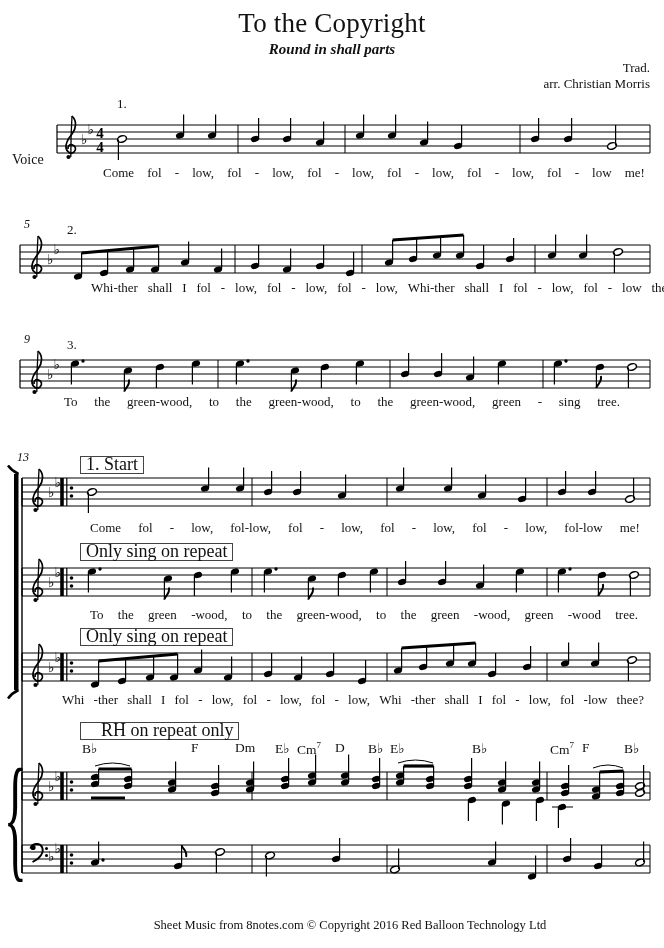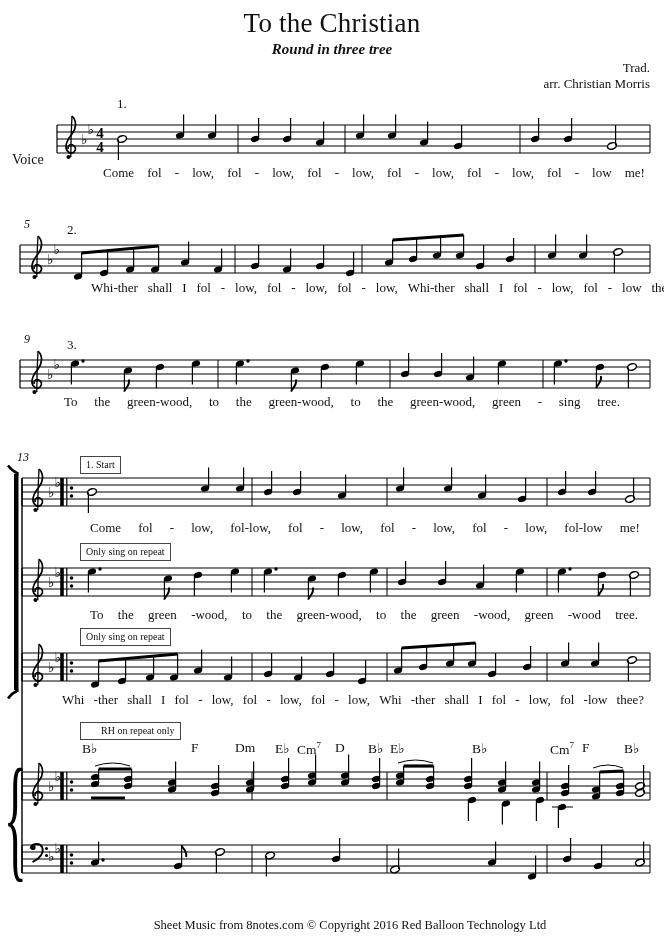"To the Christian" div.abs { text: Christian -> Copyright }
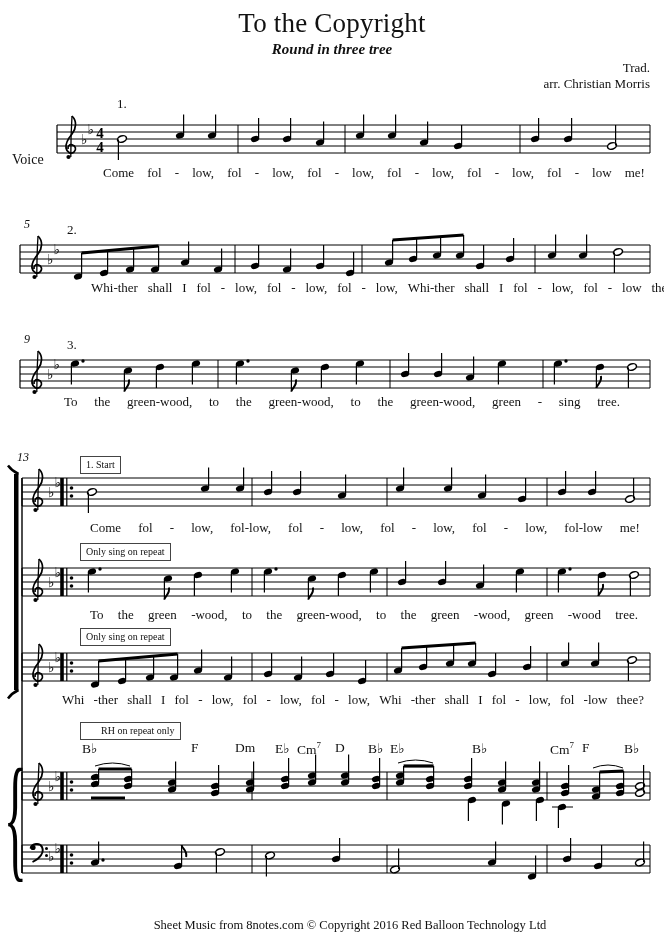"Round in three tree" div.abs { text: three tree -> shall parts }
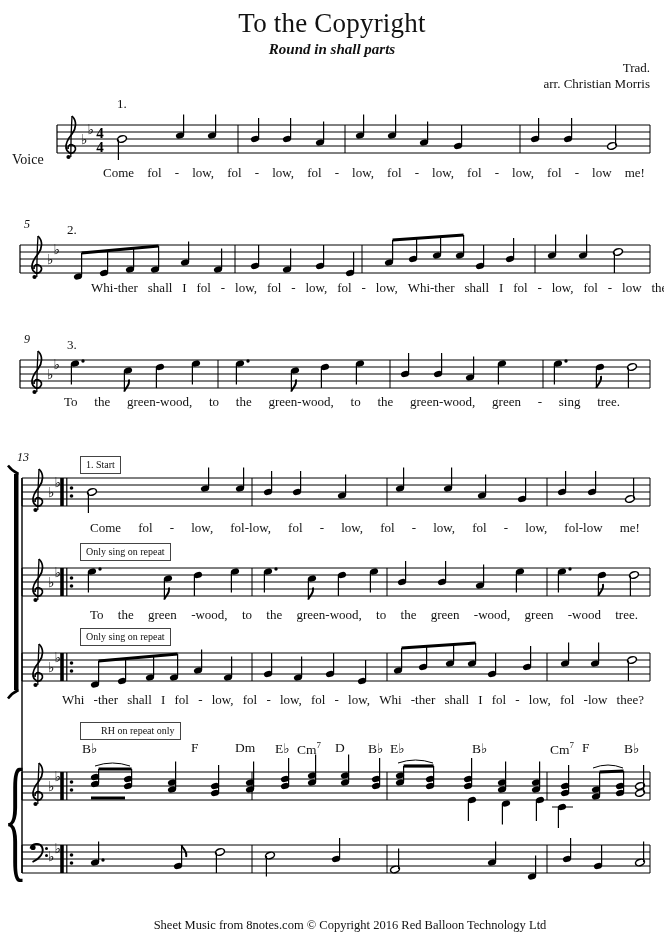"1. Start" .boxed { font-size: 10px -> 18px }
